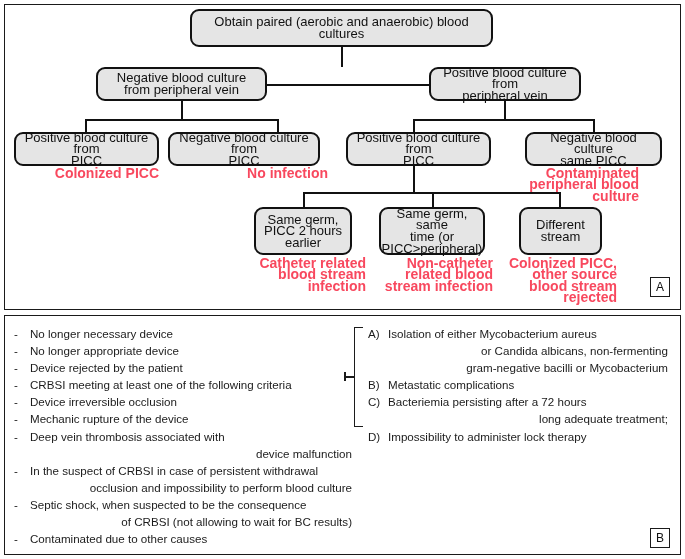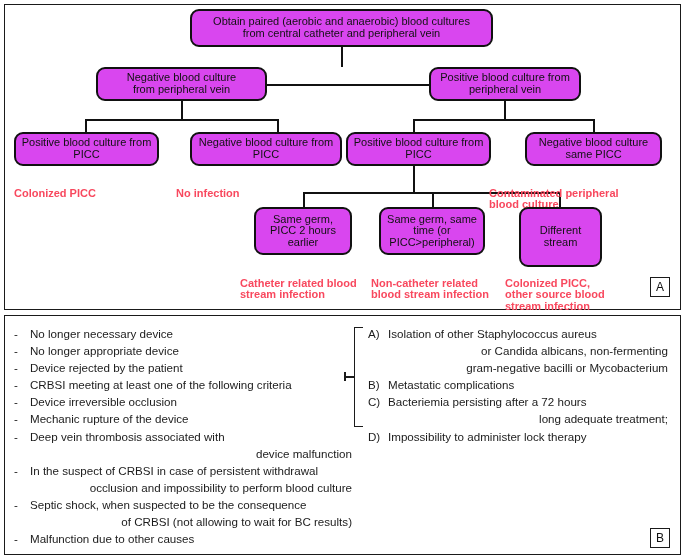"Obtain paired (aerobic and anaerobic)" .node { background: #d946ef -> #e5e5e5; font-size: 11px -> 13px }
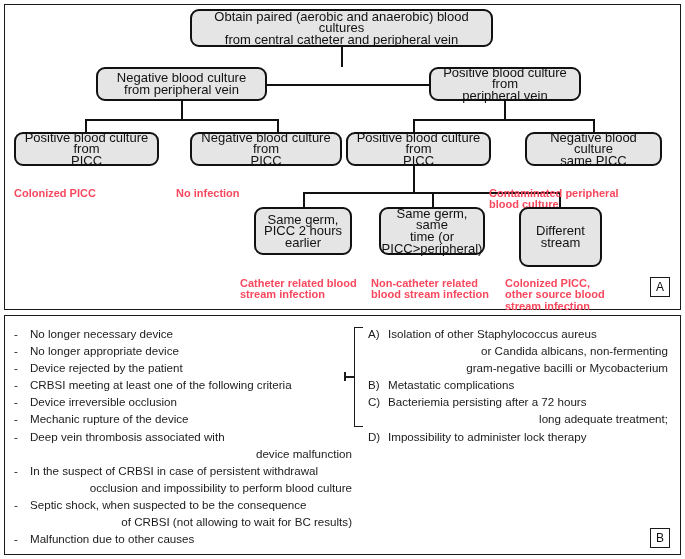"from central catheter and peripheral" span { html: <span>from central catheter and peripheral vein</span> -> none }
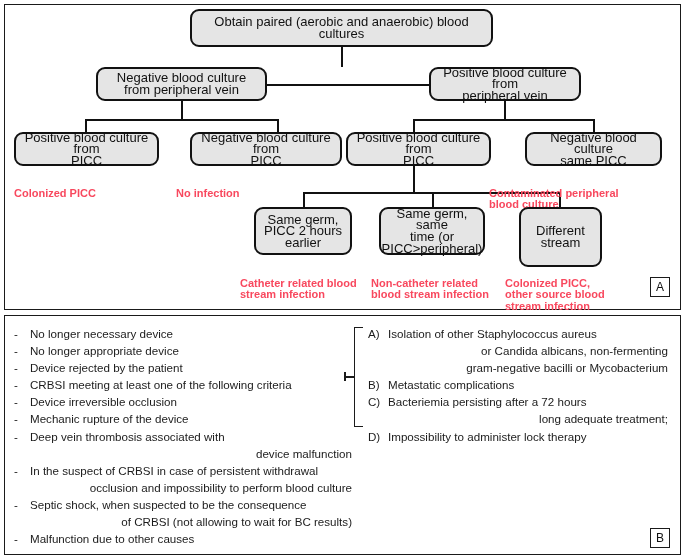"Negative blood culture from" div.node { left: 190px -> 168px }
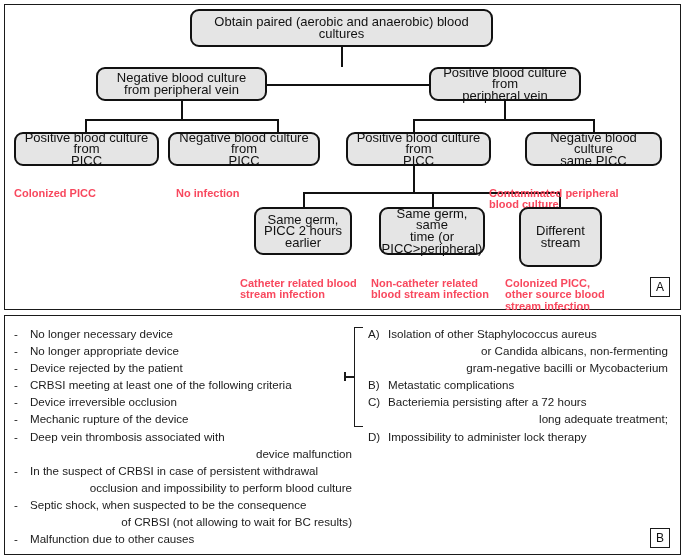"Colonized PICC" .redlabel { font-size: 11px -> 14px; margin-top: 20px -> none; text-align: left -> right }
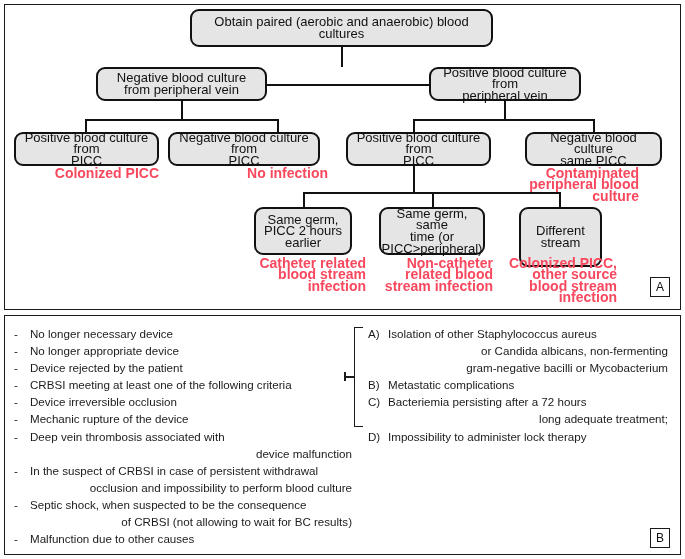"Different" div.node { height: 60px -> 48px }
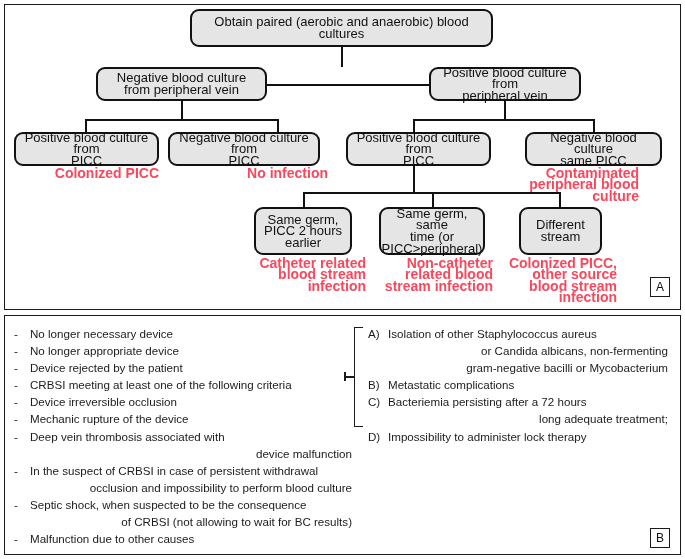"infection" span { text: infection -> rejected }
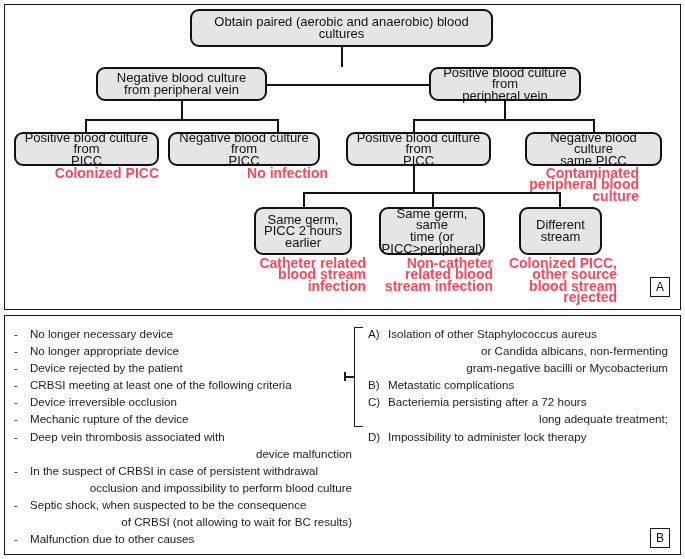"Isolation of other Staphylococcus aureus" span.txt { text: other Staphylococcus -> either Mycobacterium }
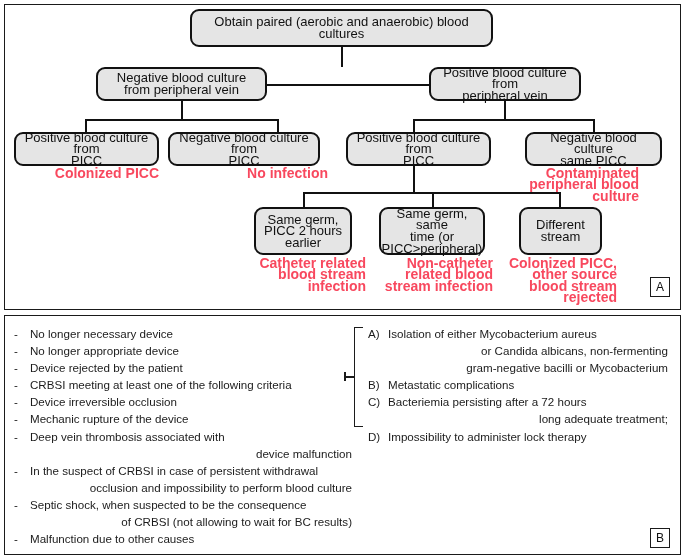"Malfunction due to other causes" span.txt { text: Malfunction -> Contaminated }
